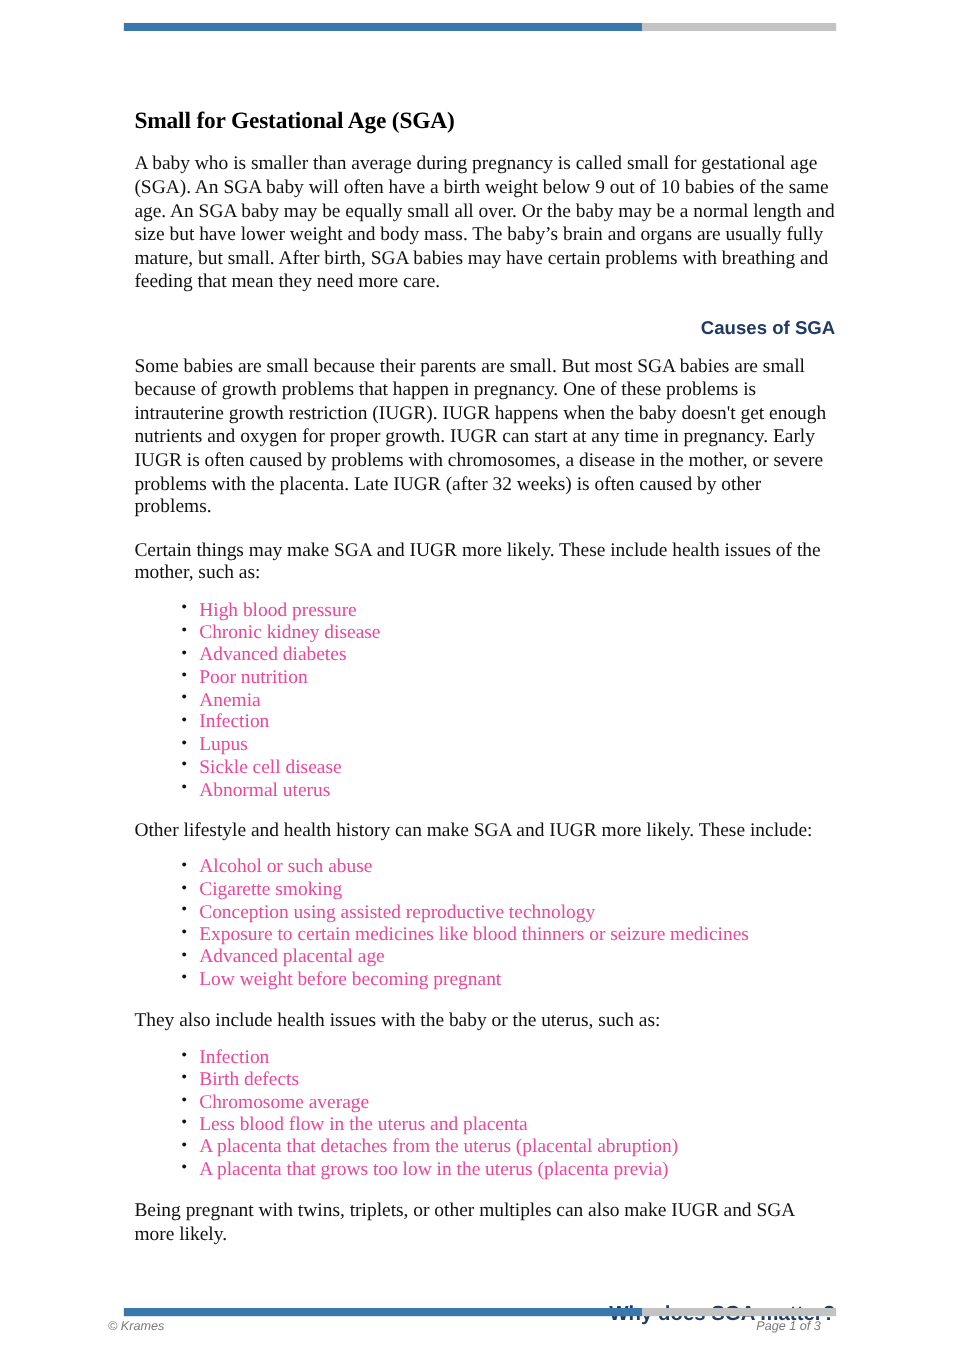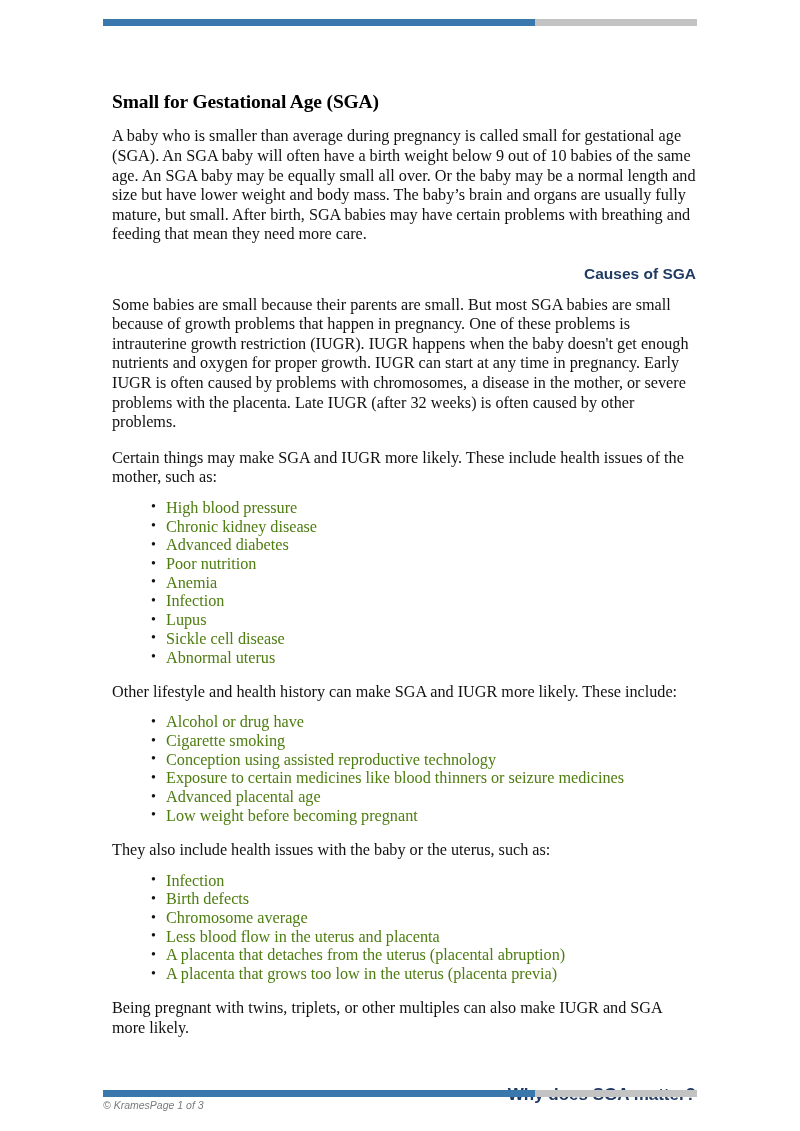"High blood pressure" ul.bullets li { color: #4d7c0f -> #ec4899 }
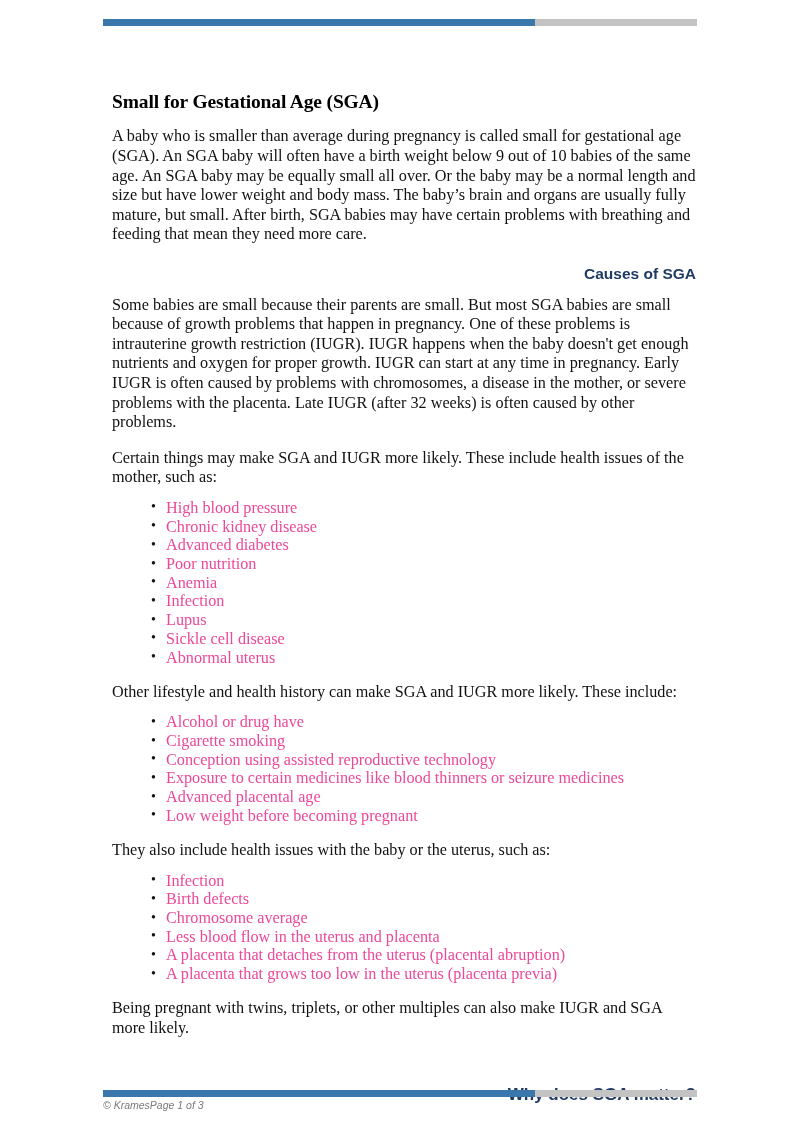"Alcohol or drug have" li { text: drug have -> such abuse }
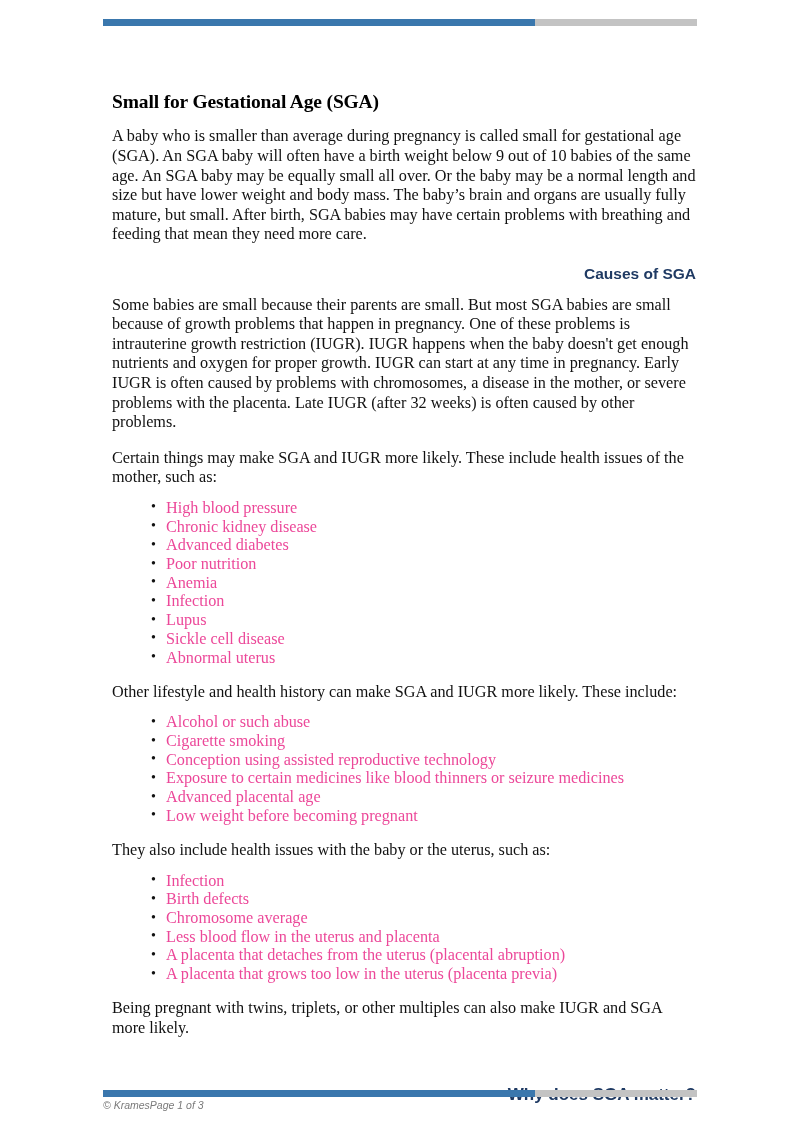"© Krames" .footer { justify-content: flex-start -> space-between; left: 103px -> 90px }
